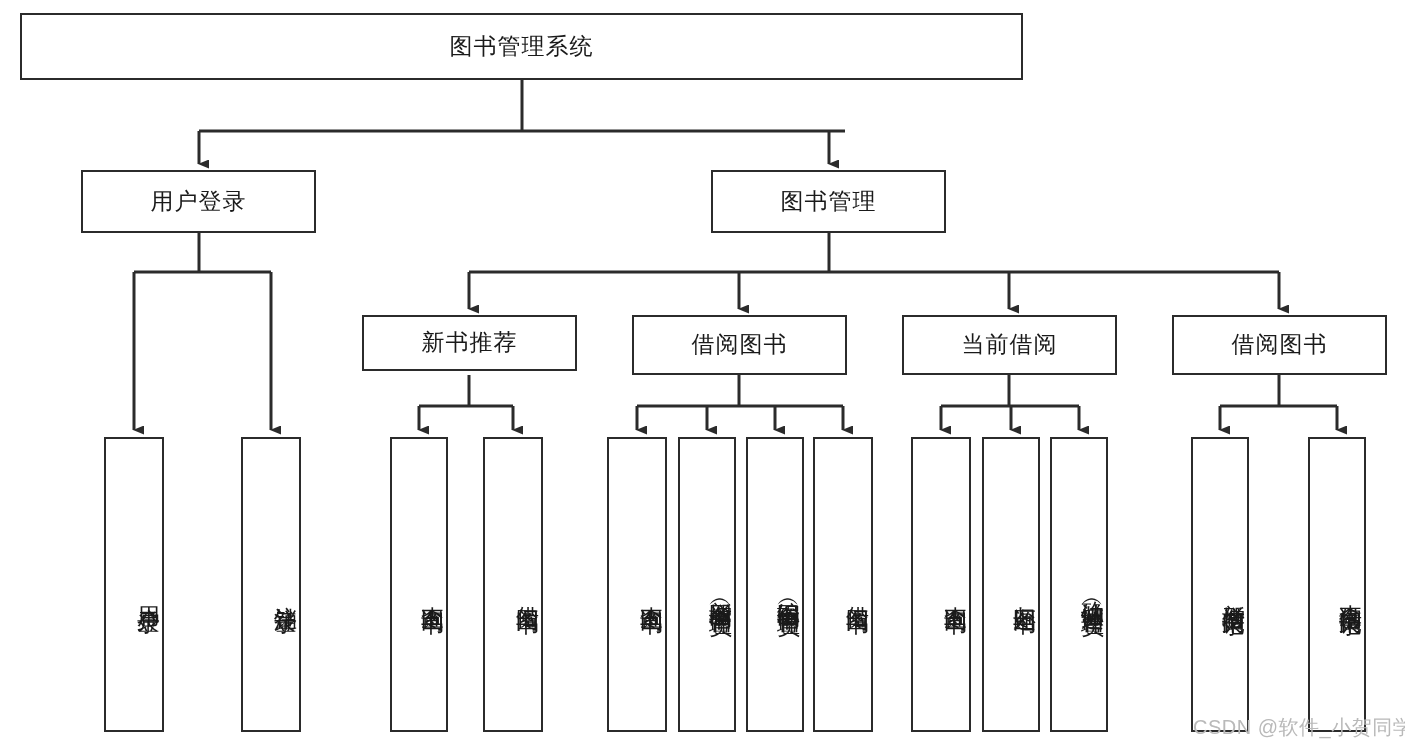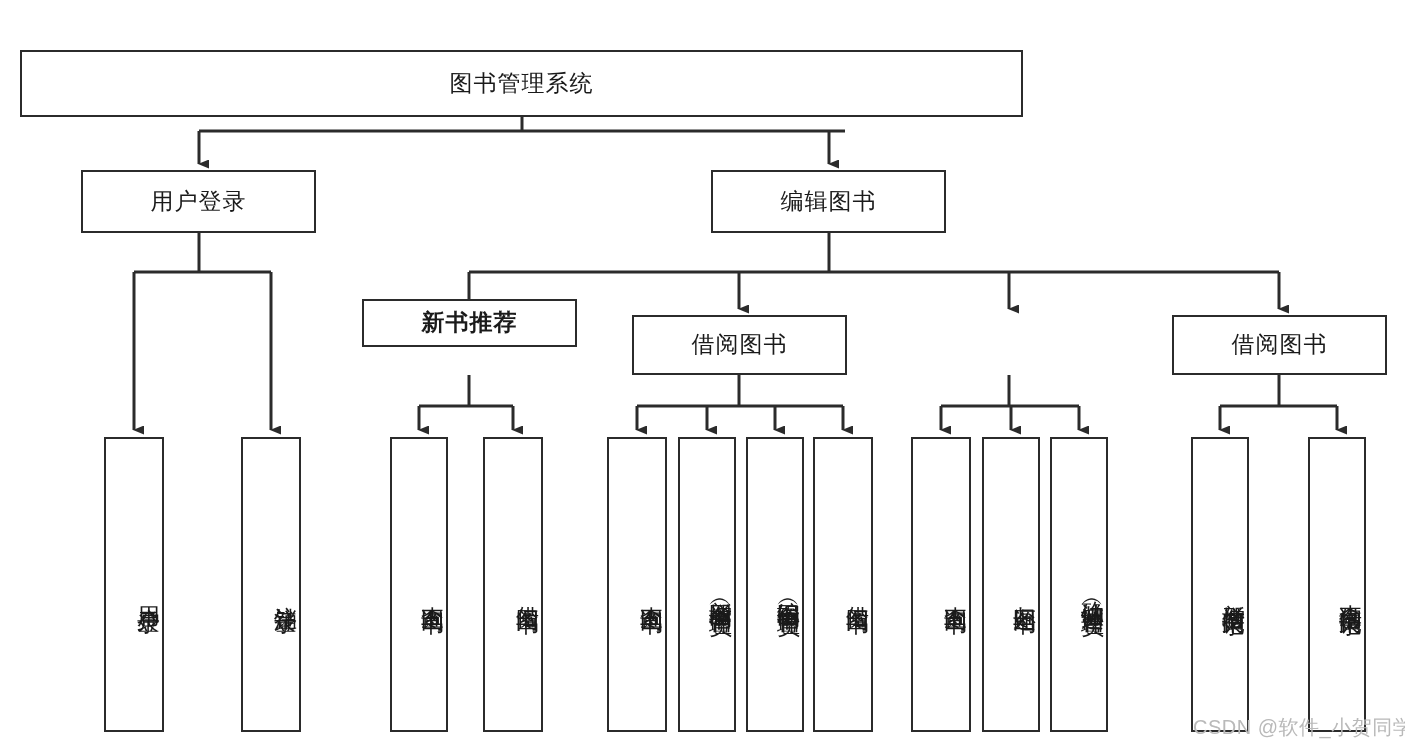"图书管理系统" .root-node { margin-top: 37px -> none }
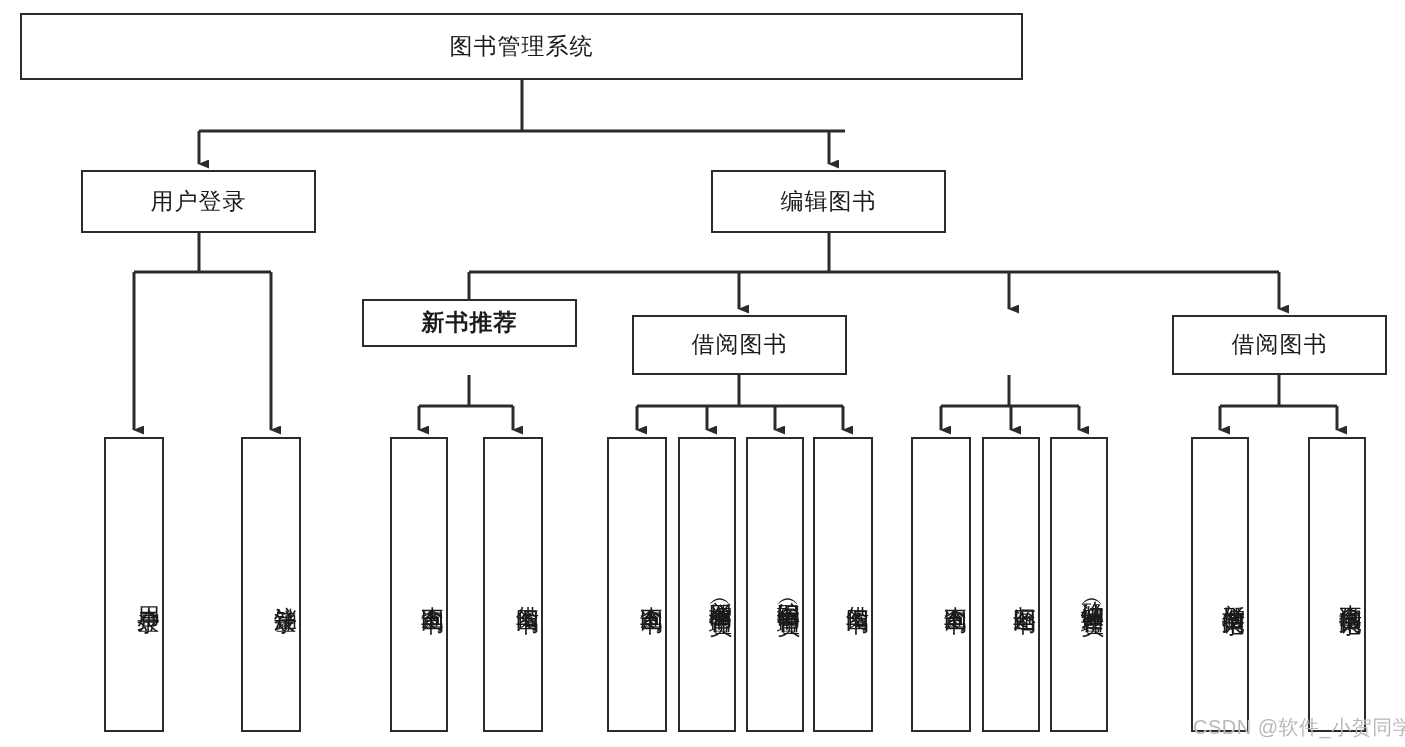"编辑图书" span.label { text: 编辑图书 -> 图书管理 }
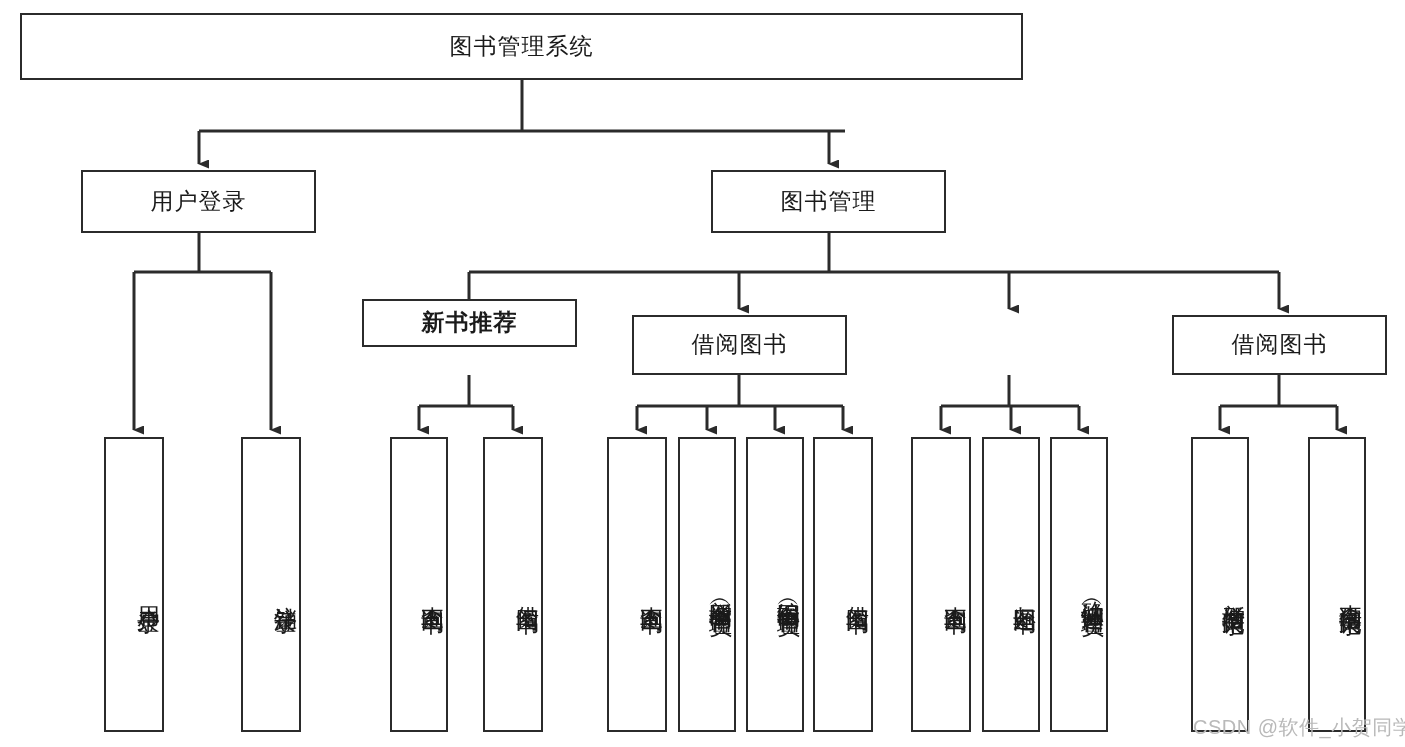"新书推荐" div.node { font-weight: bold -> none; height: 48px -> 56px; top: 299px -> 315px }
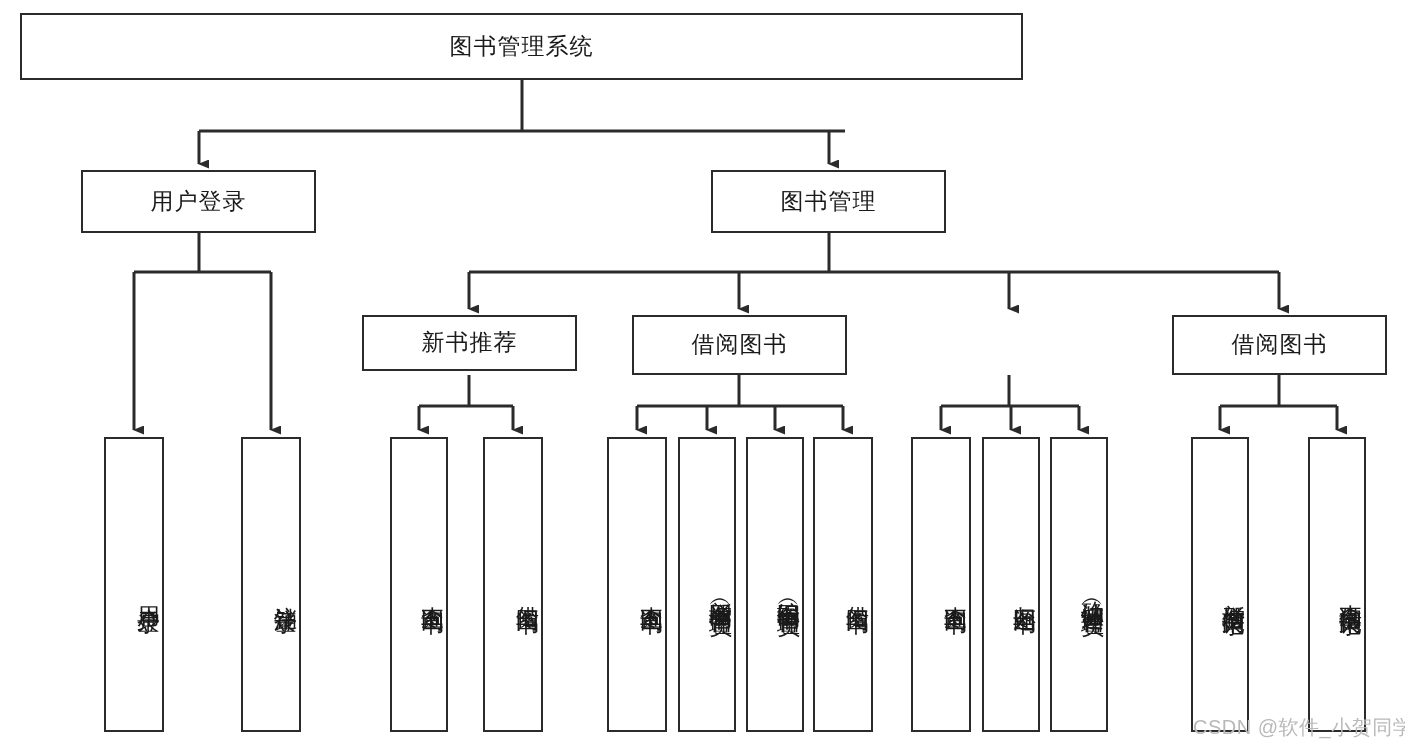"当前借阅" div.node { html: none -> <div> <span>当前借阅</span> </div> }
